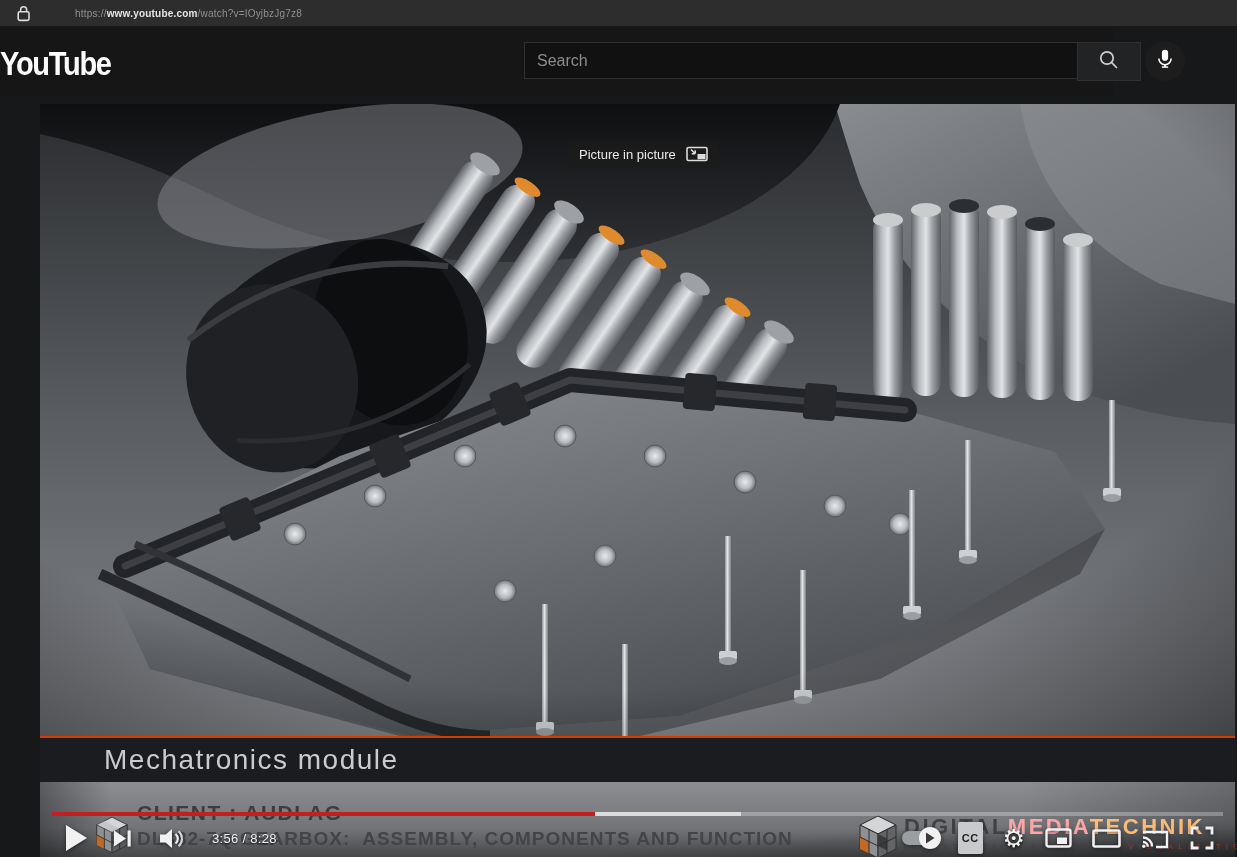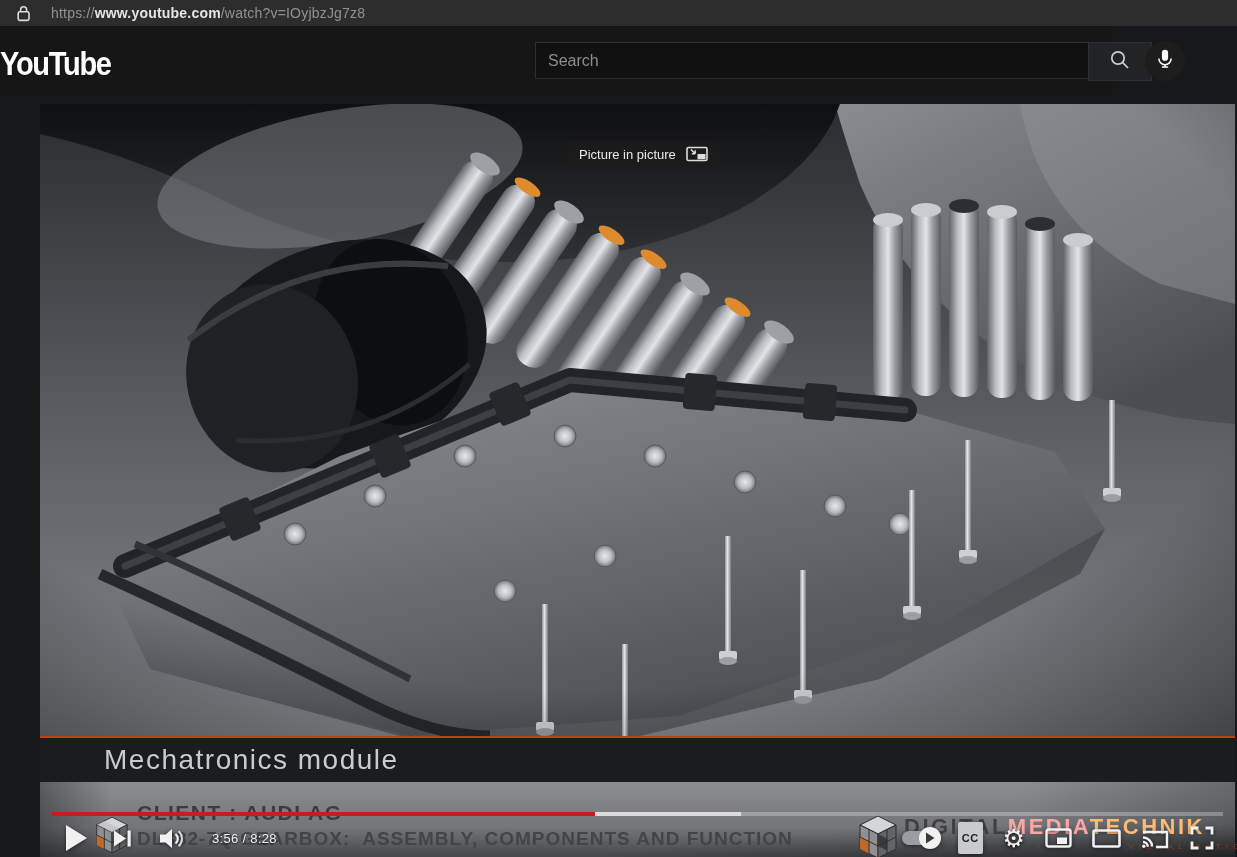"https://www.youtube.com/watch?v=IOyjbzJg" .url { font-size: 14px -> 10px; margin-left: 20px -> 44px }
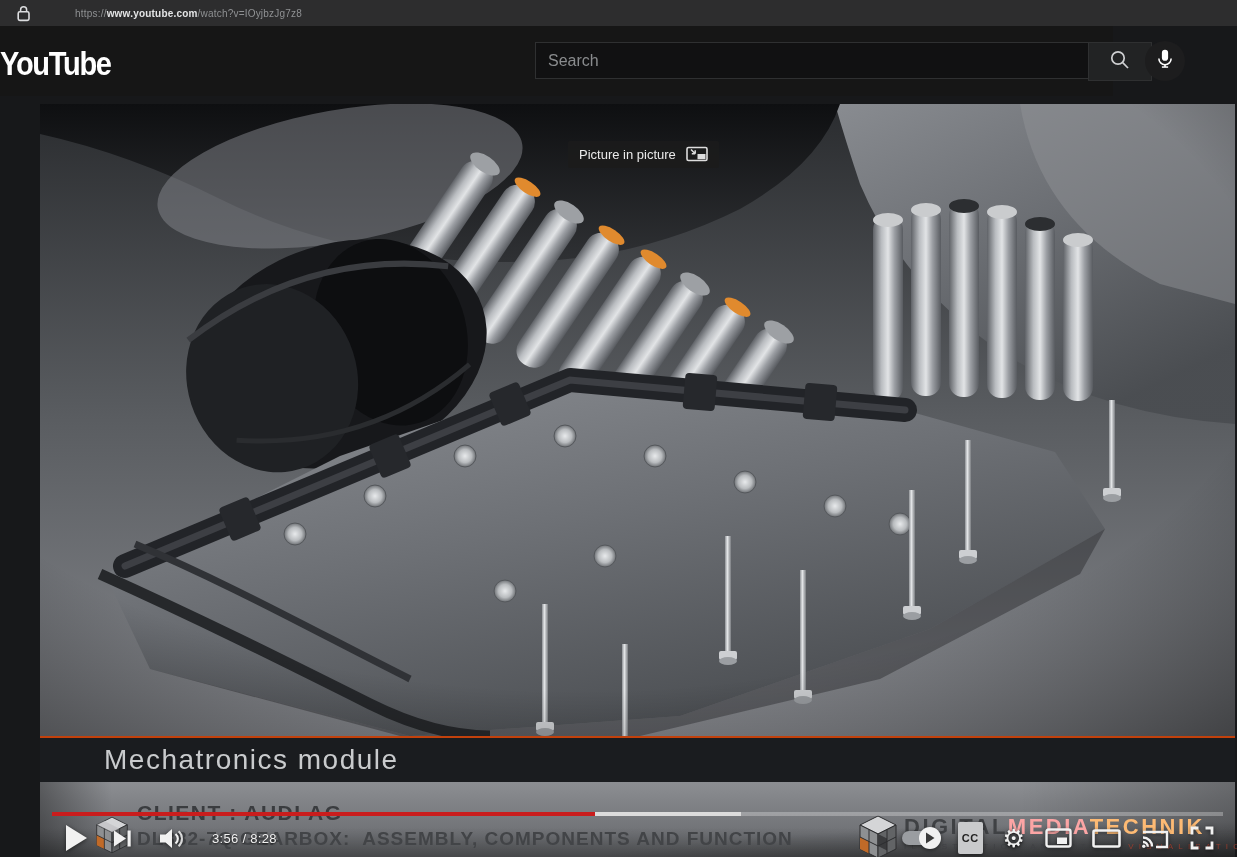"Search" .search-wrap { left: 535px -> 524px }
